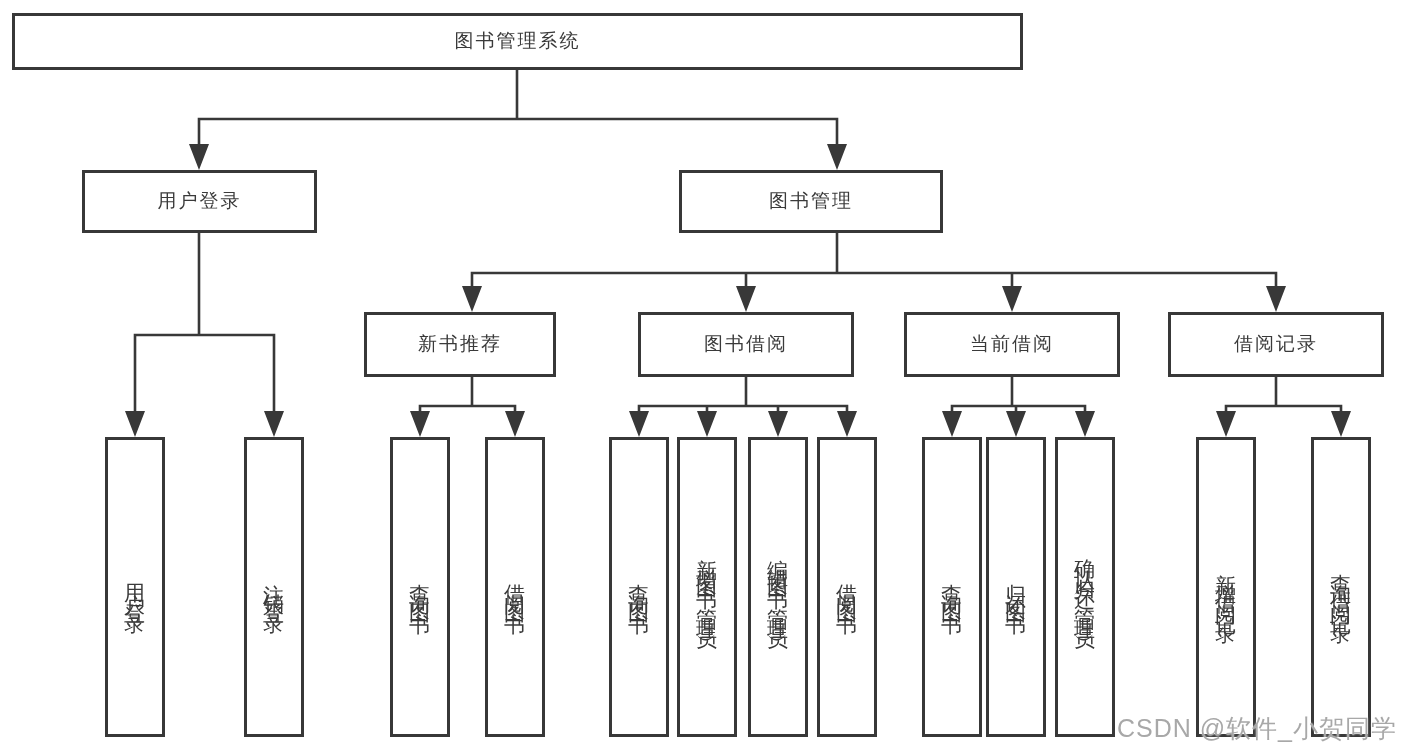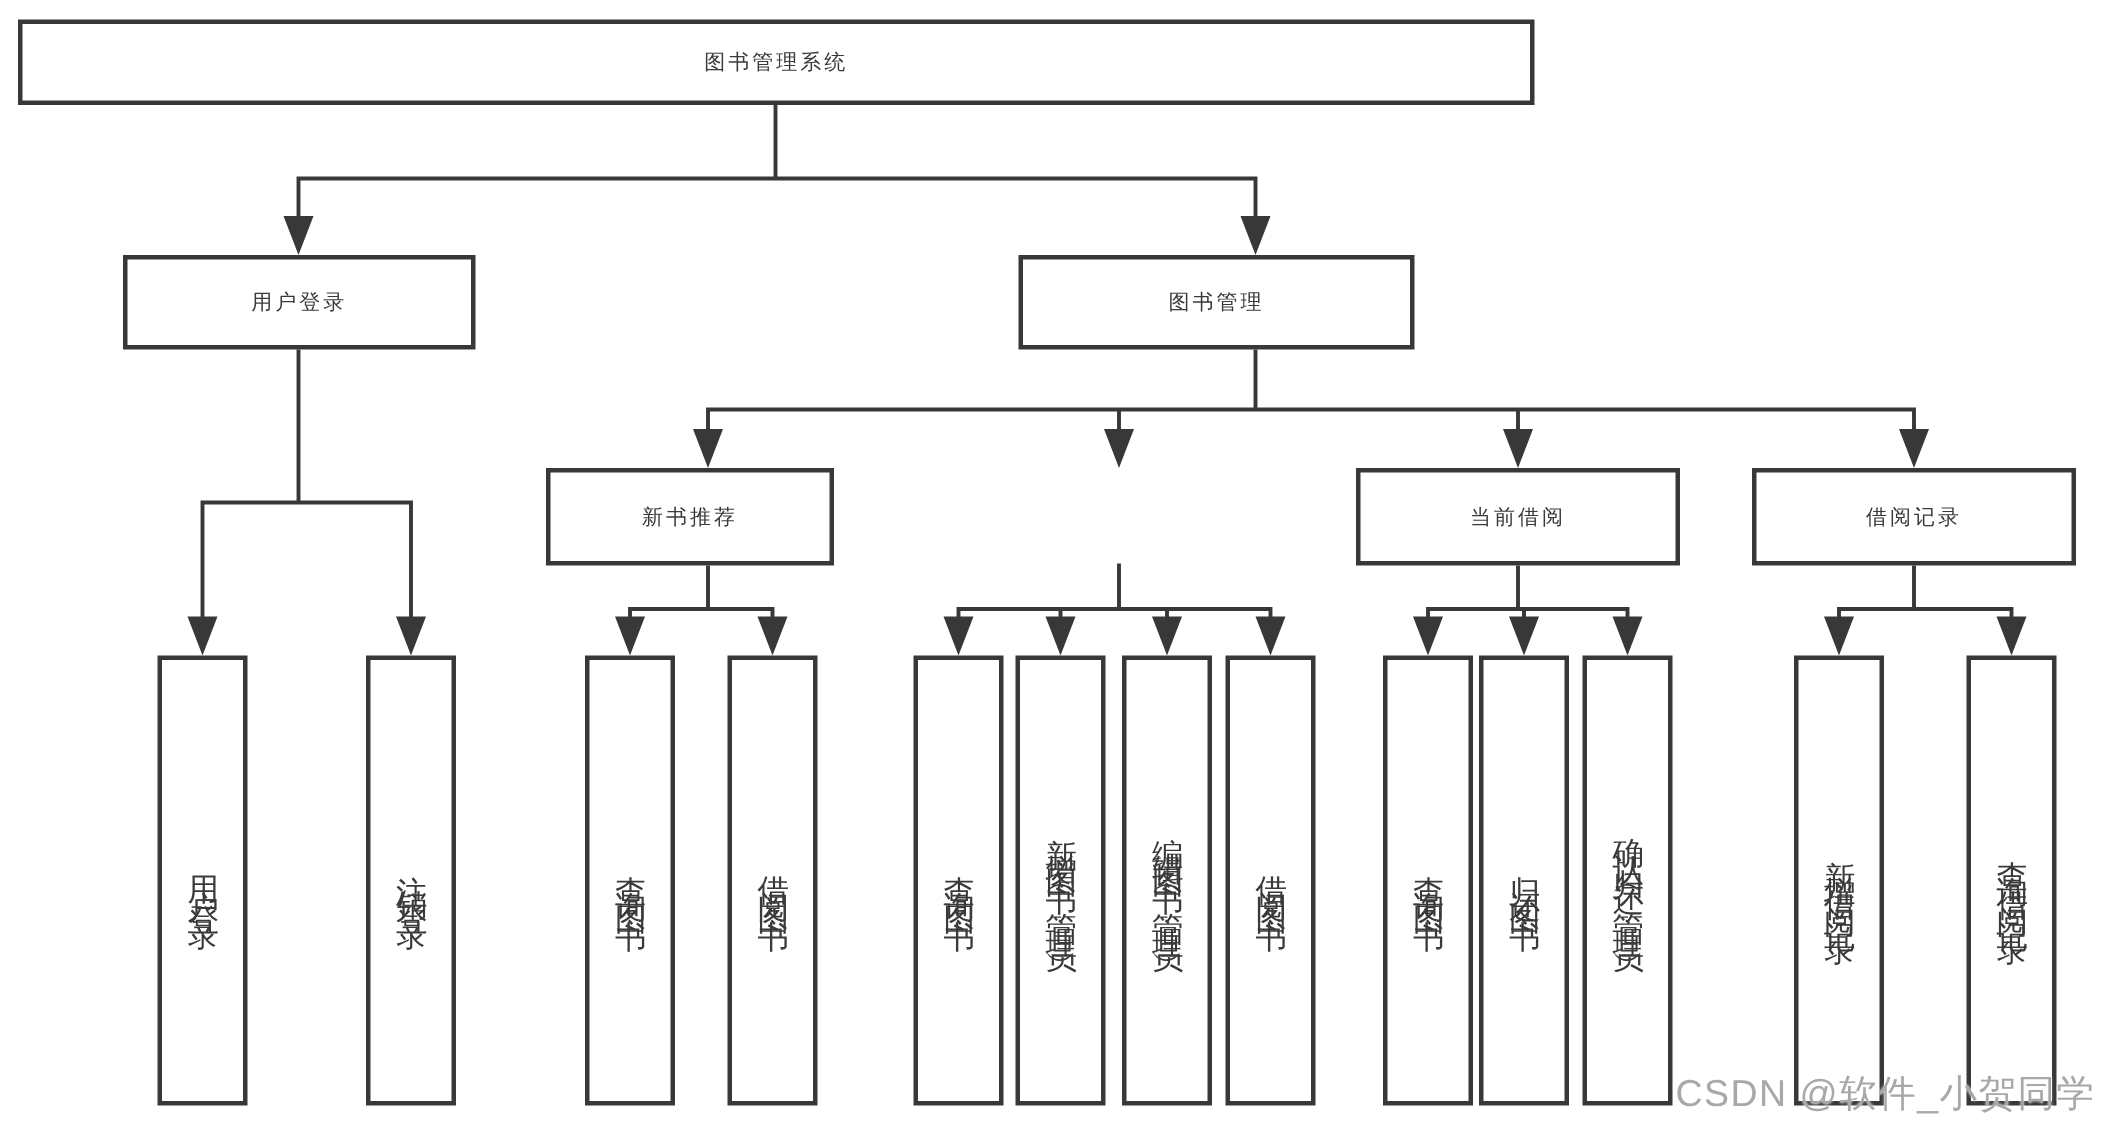"图书管理系统" .node .lbl { font-size: 14px -> 19px }
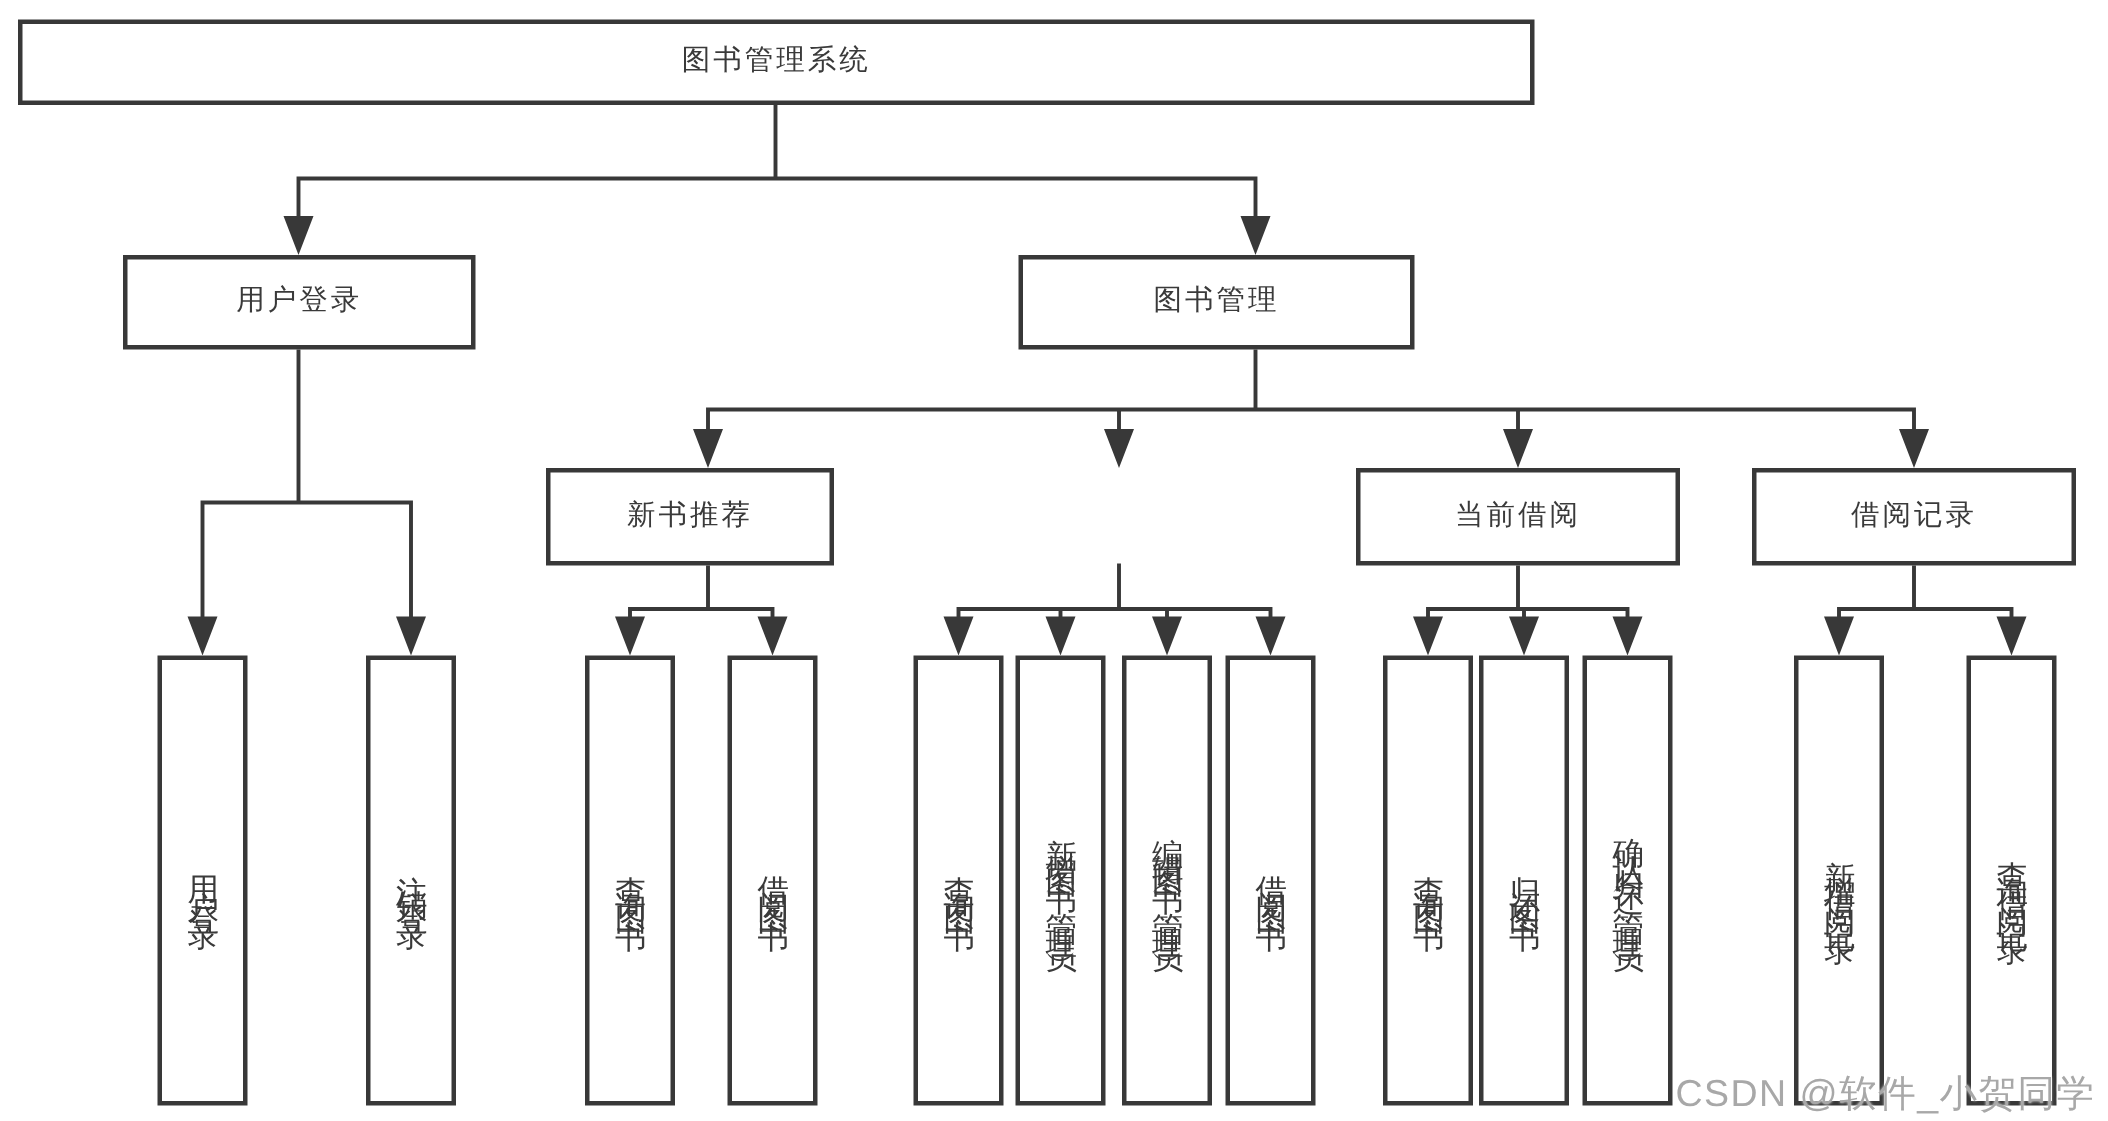"图书借阅" div.node { html: none -> <div> <span>图书借阅</span> </div> }
